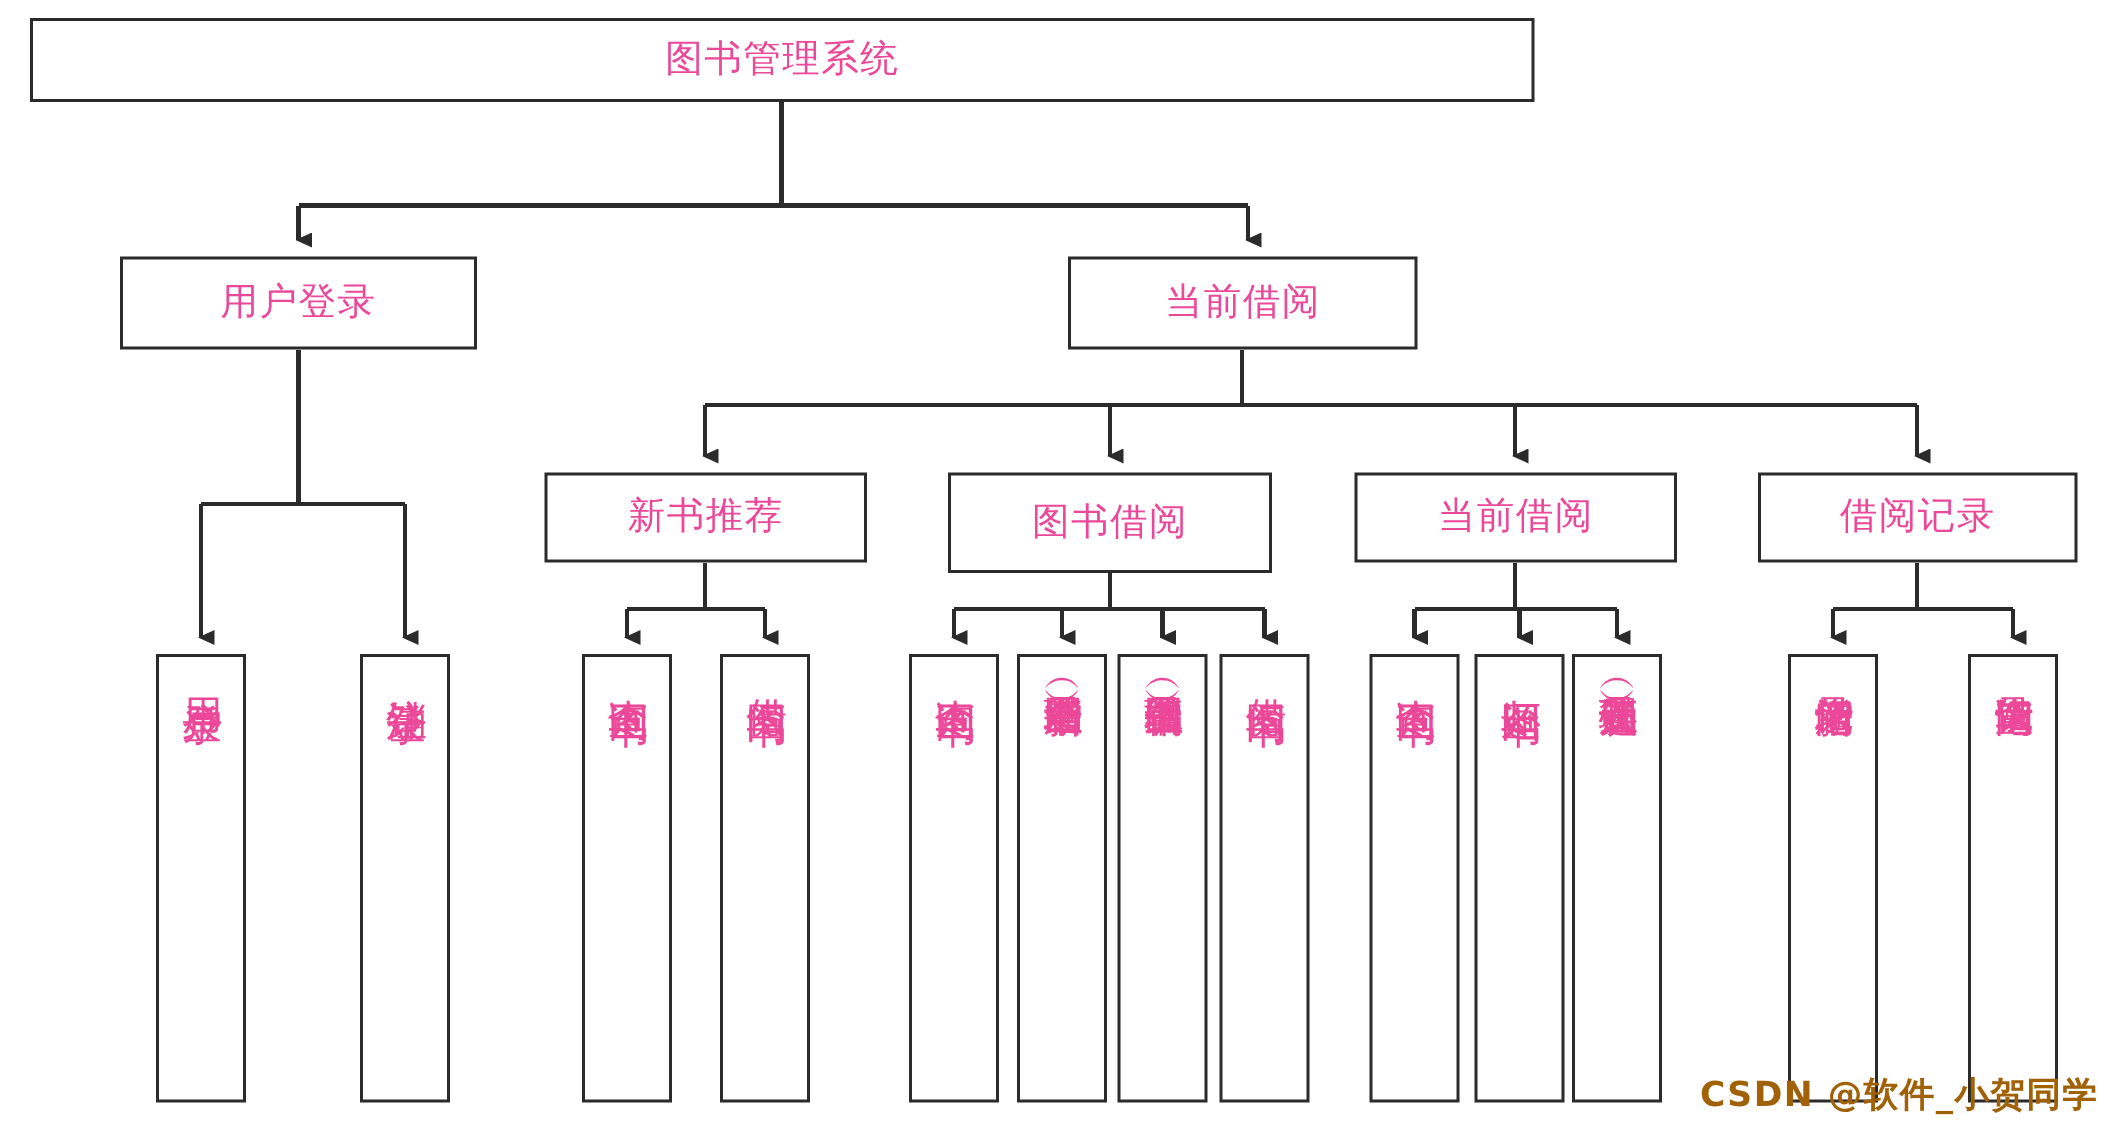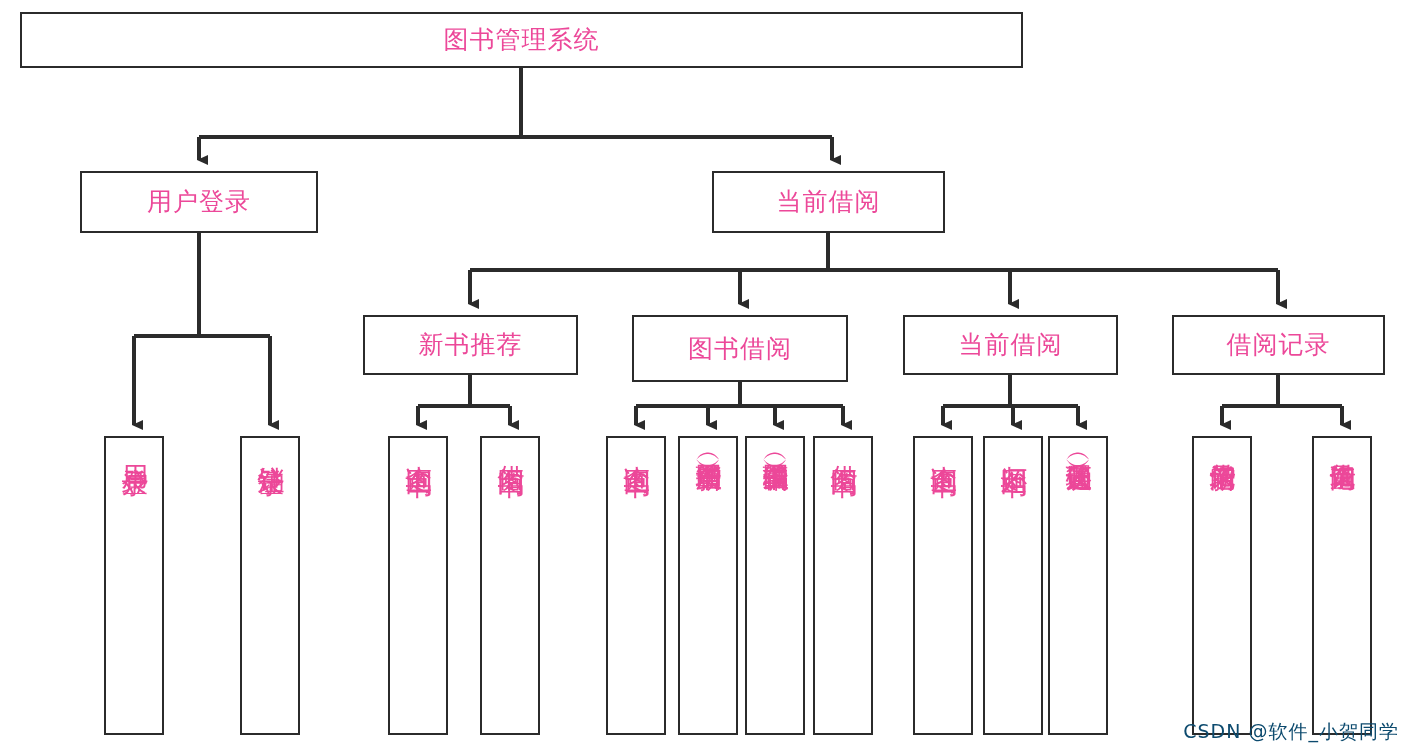"CSDN @软件_小贺同学" #watermark { color: #0c4a6e -> #a16207; font-size: 19px -> 23px; font-weight: none -> bold }
